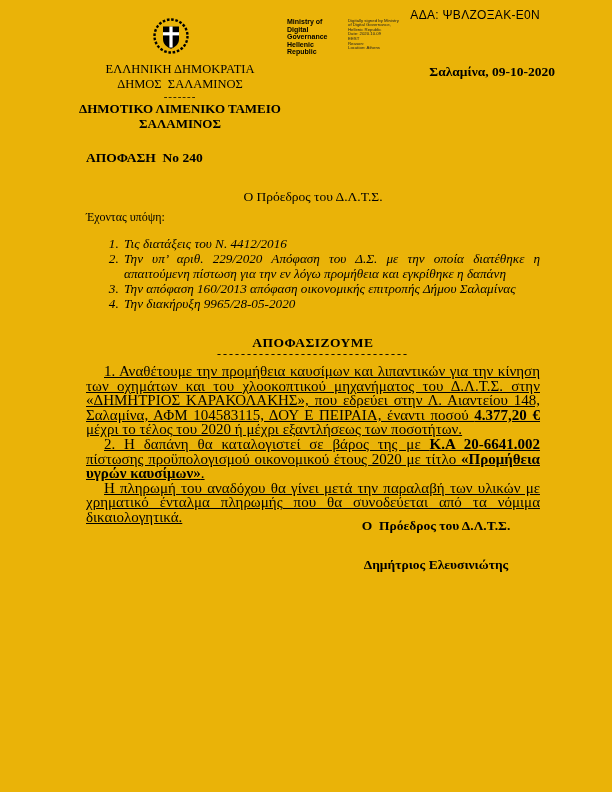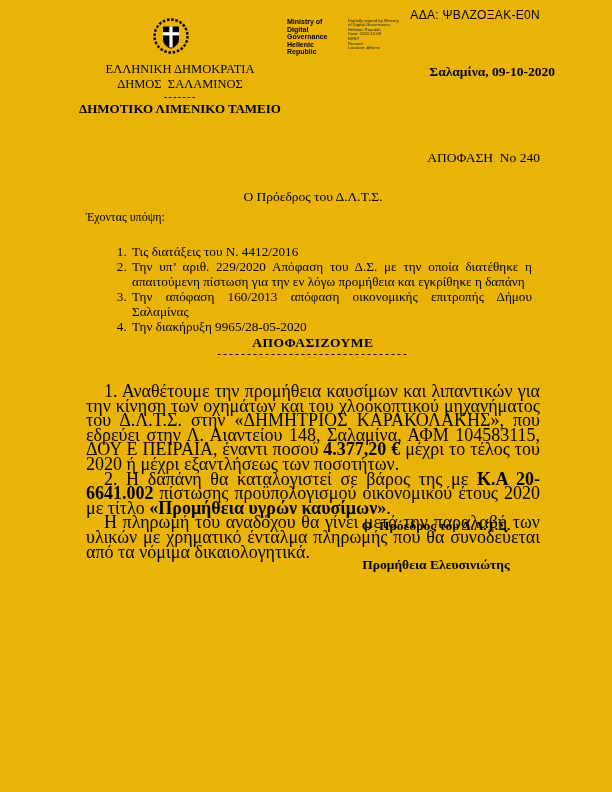"ΣΑΛΑΜΙΝΟΣ" div.org { html: none -> <div>ΣΑΛΑΜΙΝΟΣ</div> }
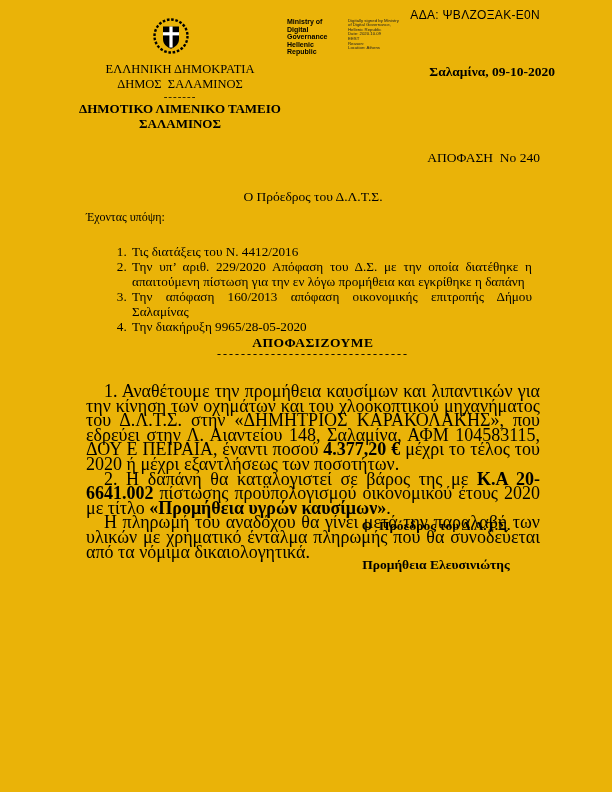"ΑΠΟΦΑΣΗ Νο 240" .decision-title { font-weight: normal -> bold; text-align: right -> left }
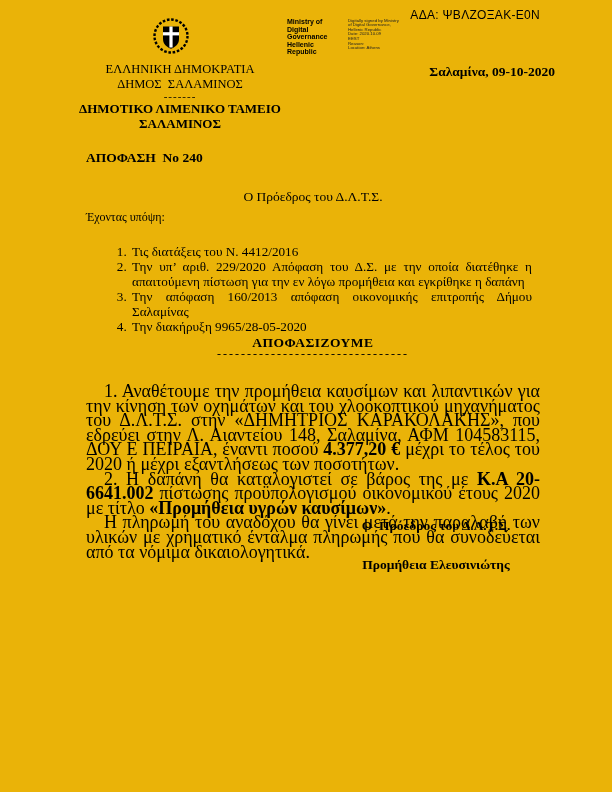"Τις διατάξεις του Ν. 4412/2016" .considerations ol { font-style: none -> italic; margin: 8px -> 0 }
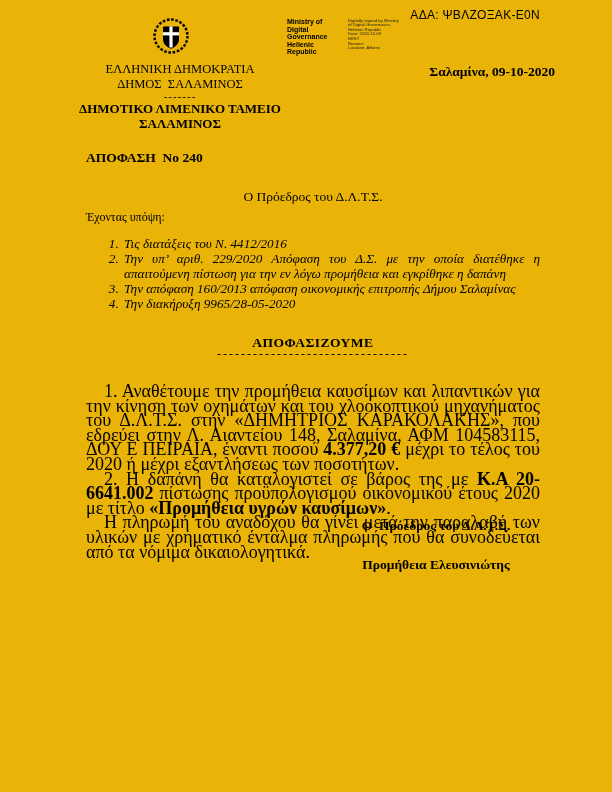"1. Αναθέτουμε την προμήθεια καυσίμων" .body-text { font-size: 18px -> 15px; text-decoration: none -> underline; top: 384px -> 364px }
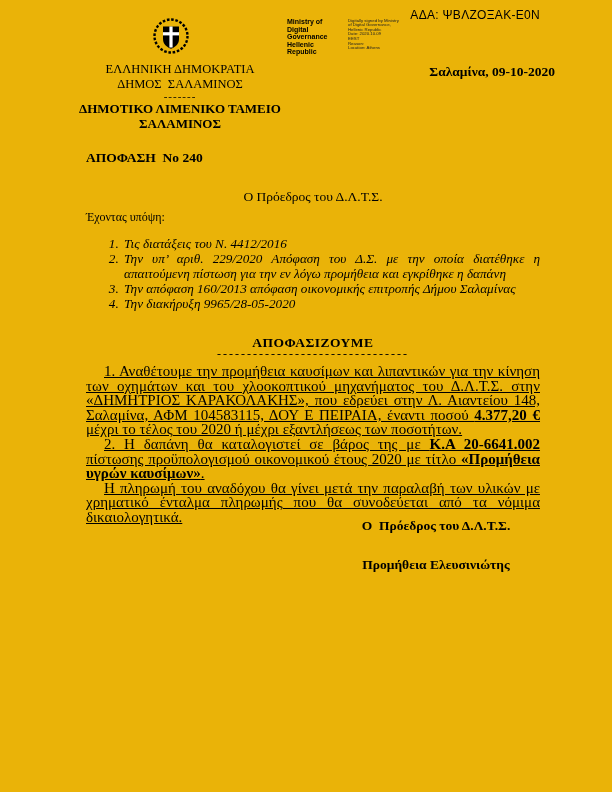"Προμήθεια Ελευσινιώτης" div.signature-name { text: Προμήθεια -> Δημήτριος }
